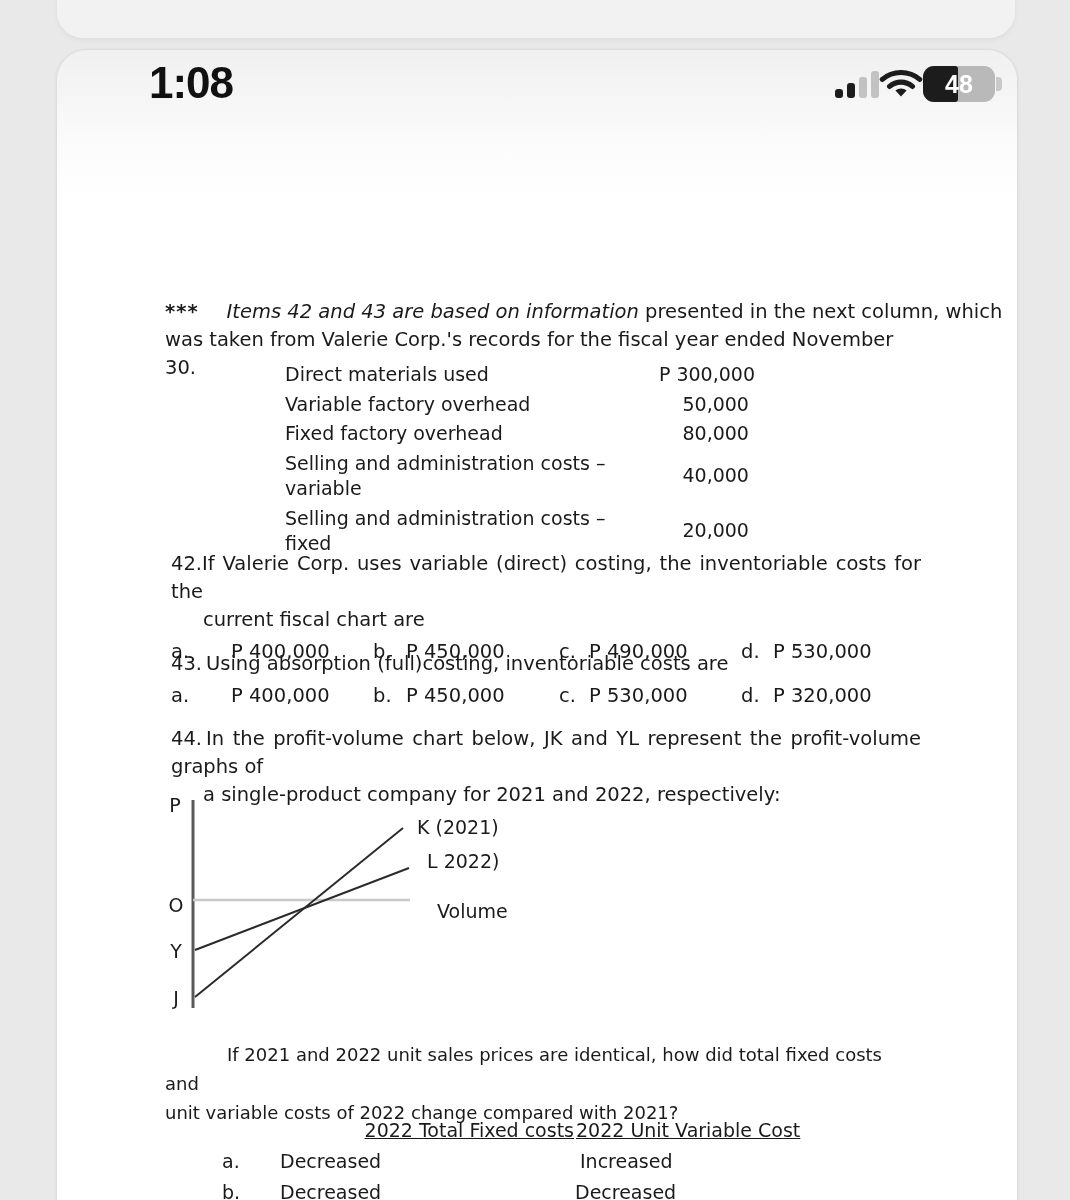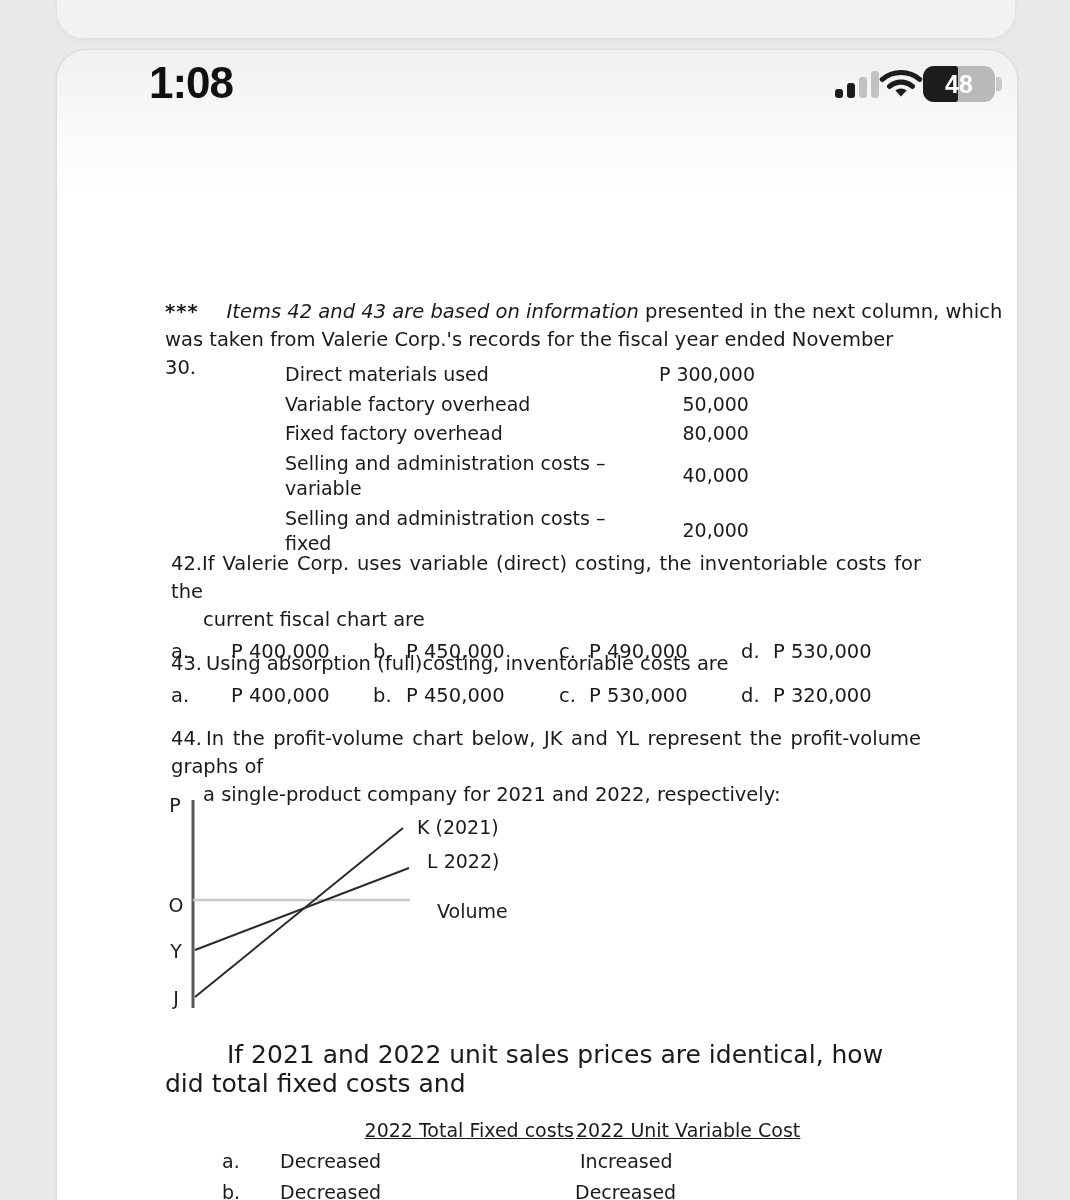"If 2021 and 2022 unit" #closing { font-size: 25px -> 18px }
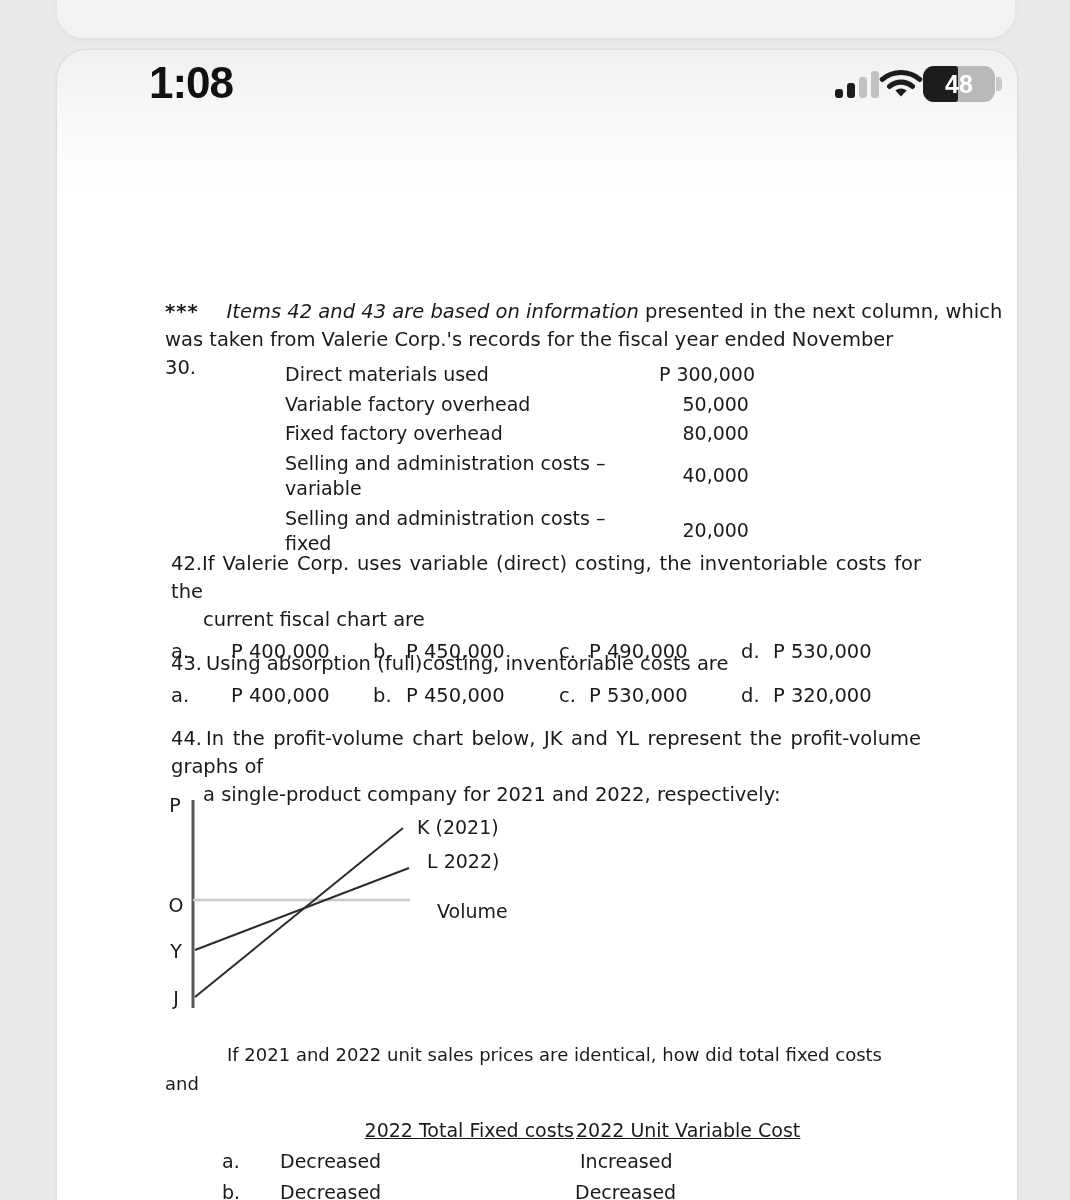"unit variable costs of 2022" div { html: none -> <div>unit variable costs of 2022 change compared with 2021?</div> }
